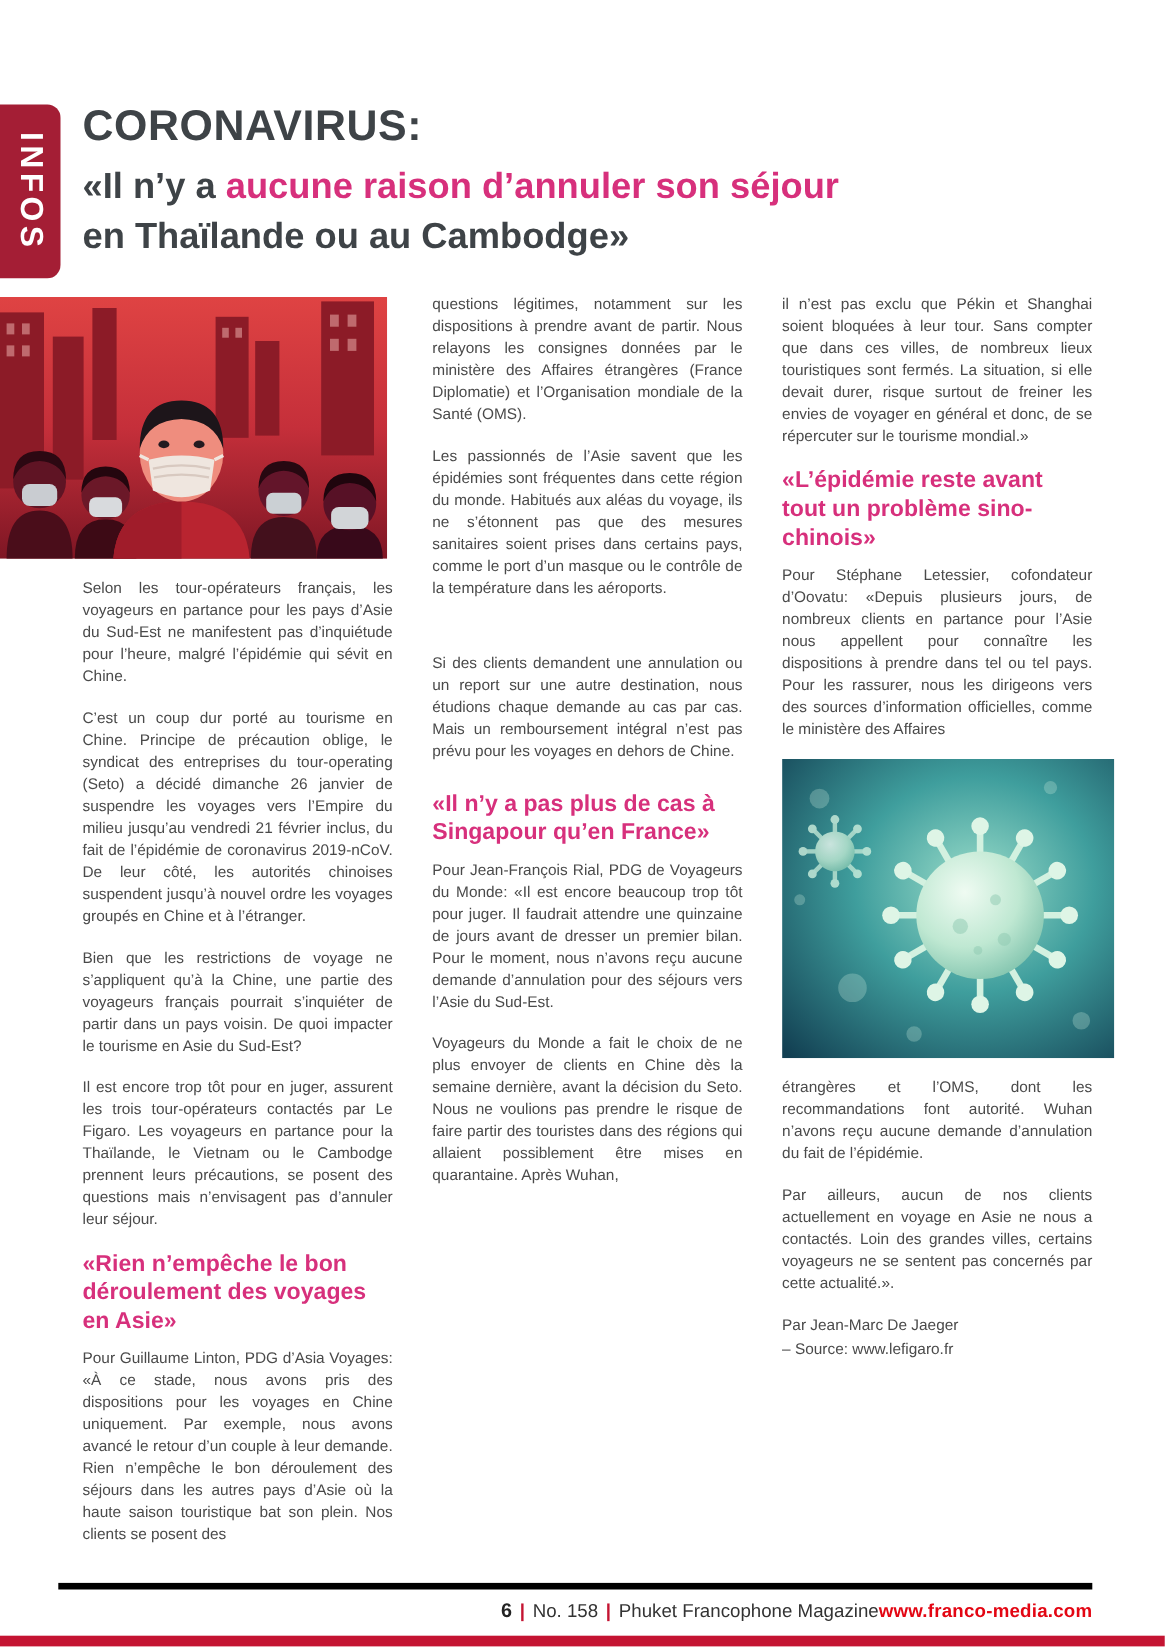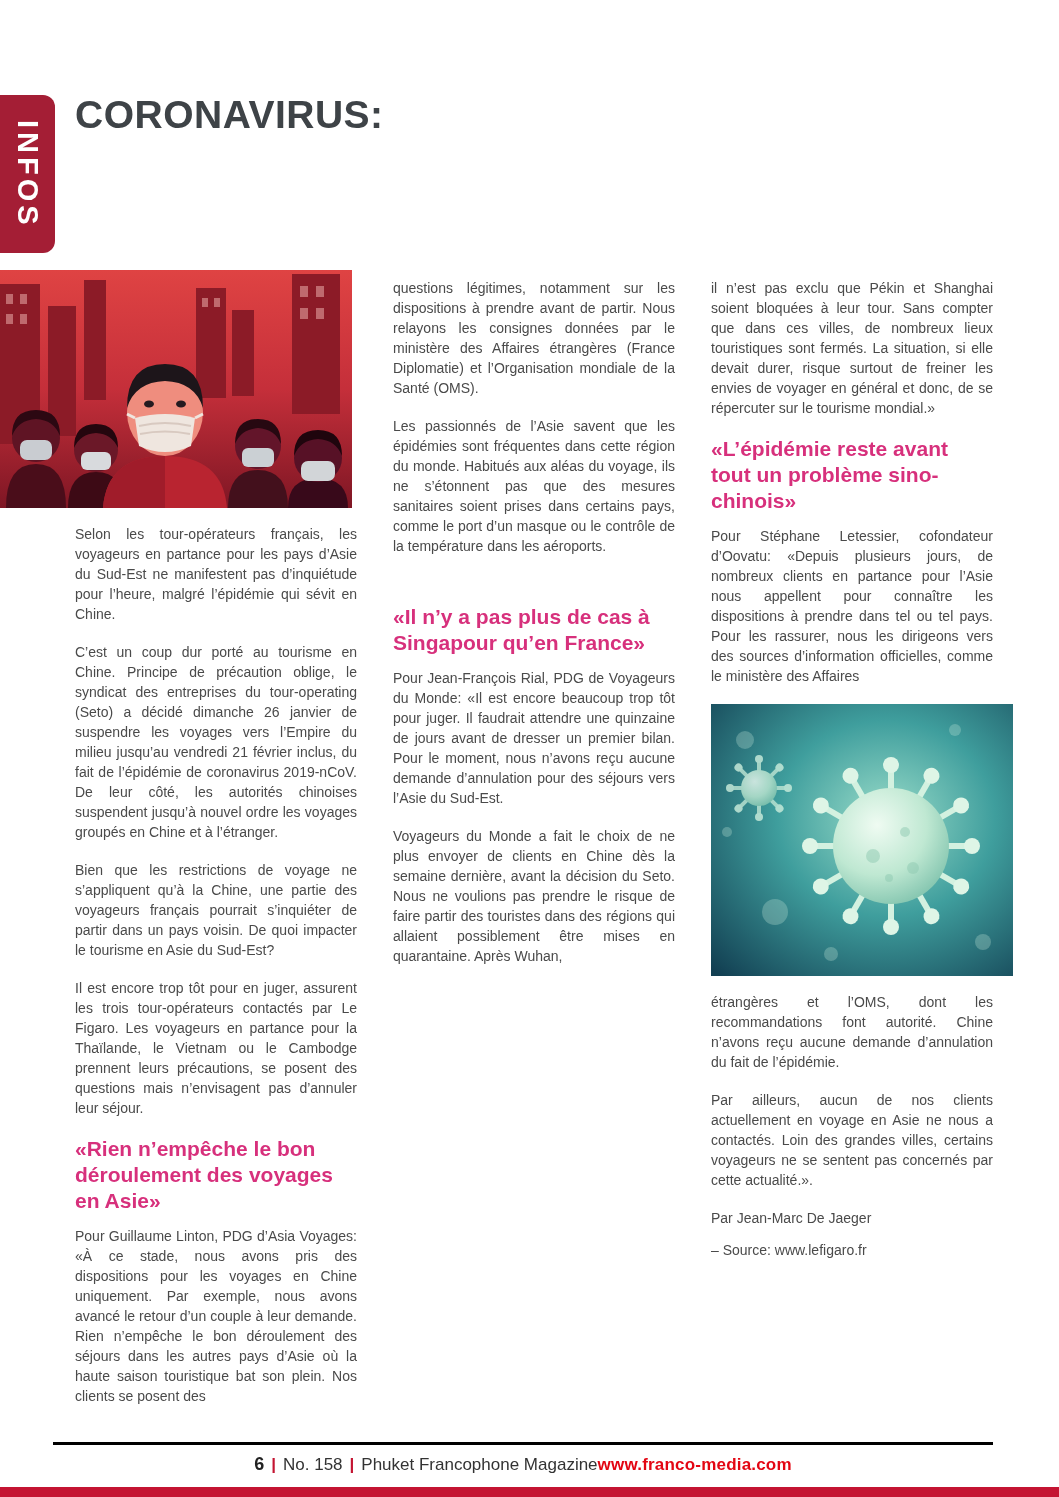"«Il n’y a aucune raison" h2.title { html: none -> <h2> <span><span>«Il n’y a </span><span>aucune raison d’annuler son séjour</span></span> <span>en Thaïlande ou au Cambodge»</span> </h2> }
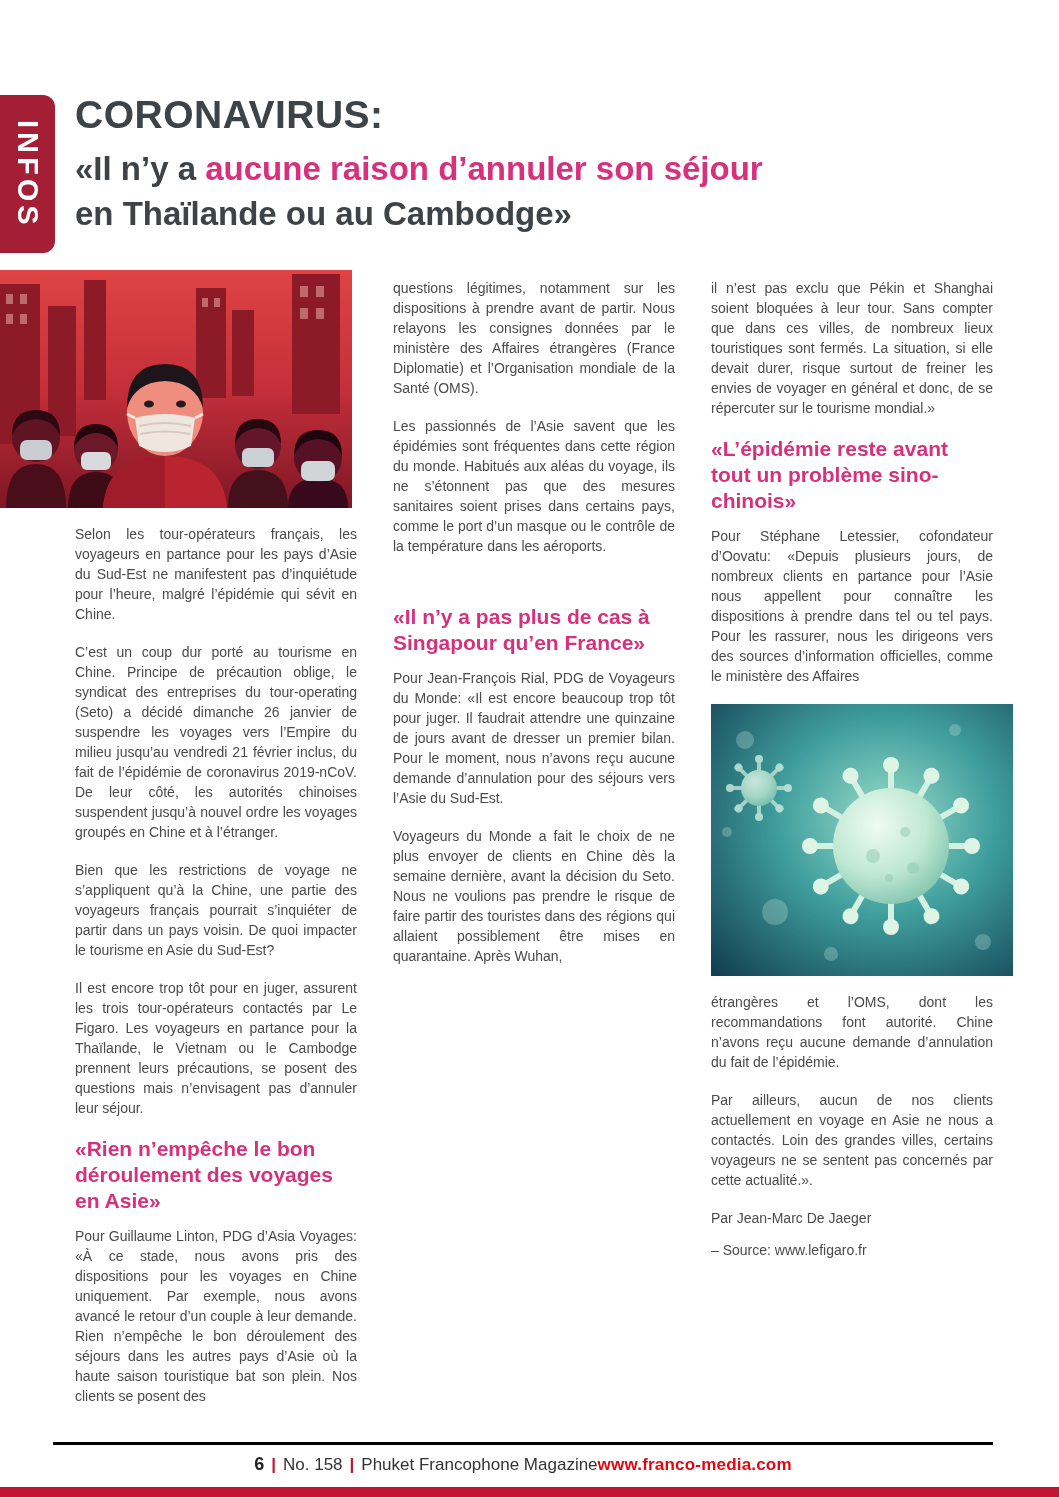"questions légitimes, notamment sur les" .col p { margin: 12px 0 18px 0 -> 0 0 18px 0 }
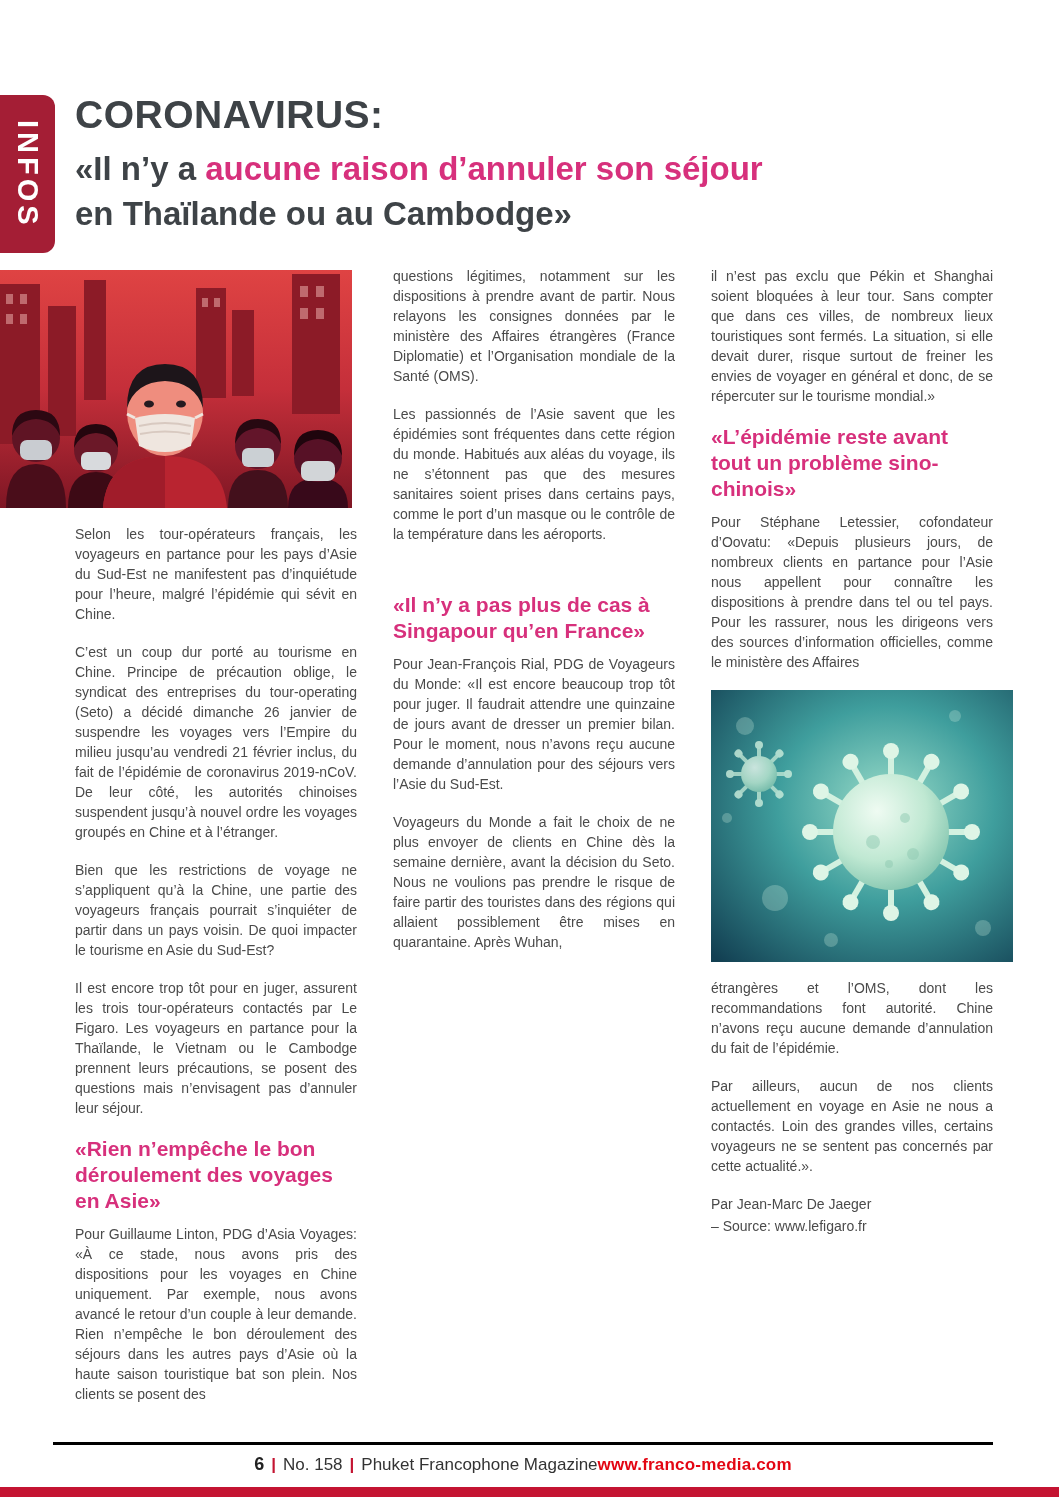"Si des clients demandent une" p.gap-lg { html: none -> <p>Si des clients demandent une annulation ou un report sur une autre destination, nous étudions chaque demande au cas par cas. Mais un remboursement intégral n’est pas prévu pour les voyages en dehors de Chine.</p> }
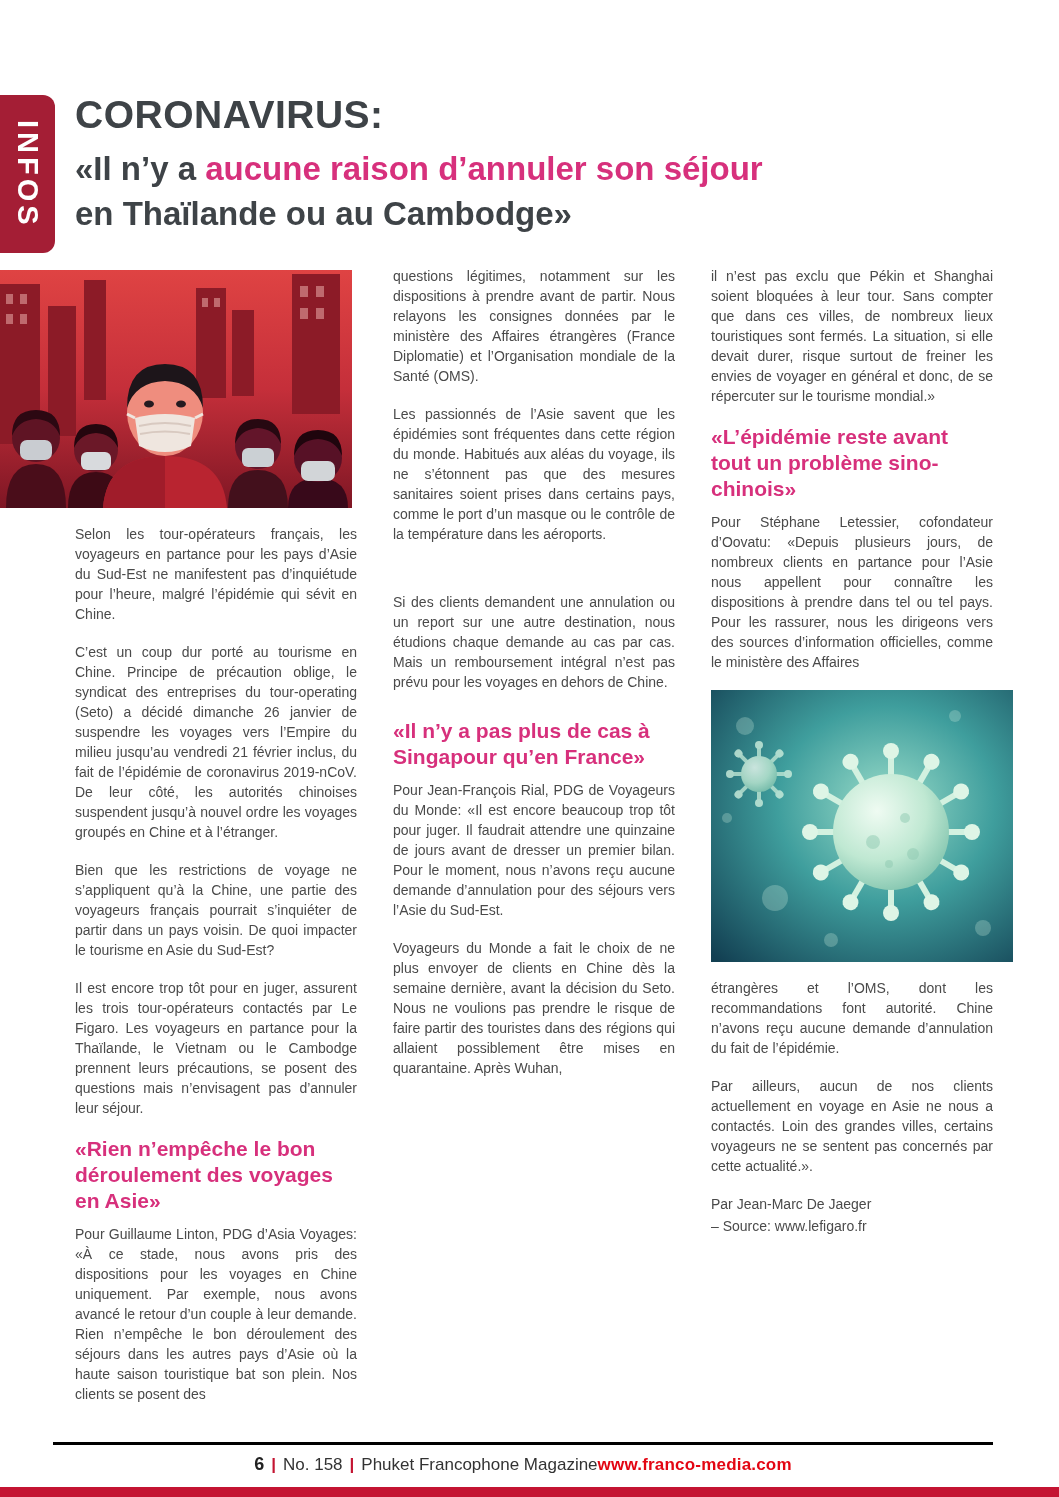"étrangères et l’OMS, dont les" p { text: Chine -> Wuhan }
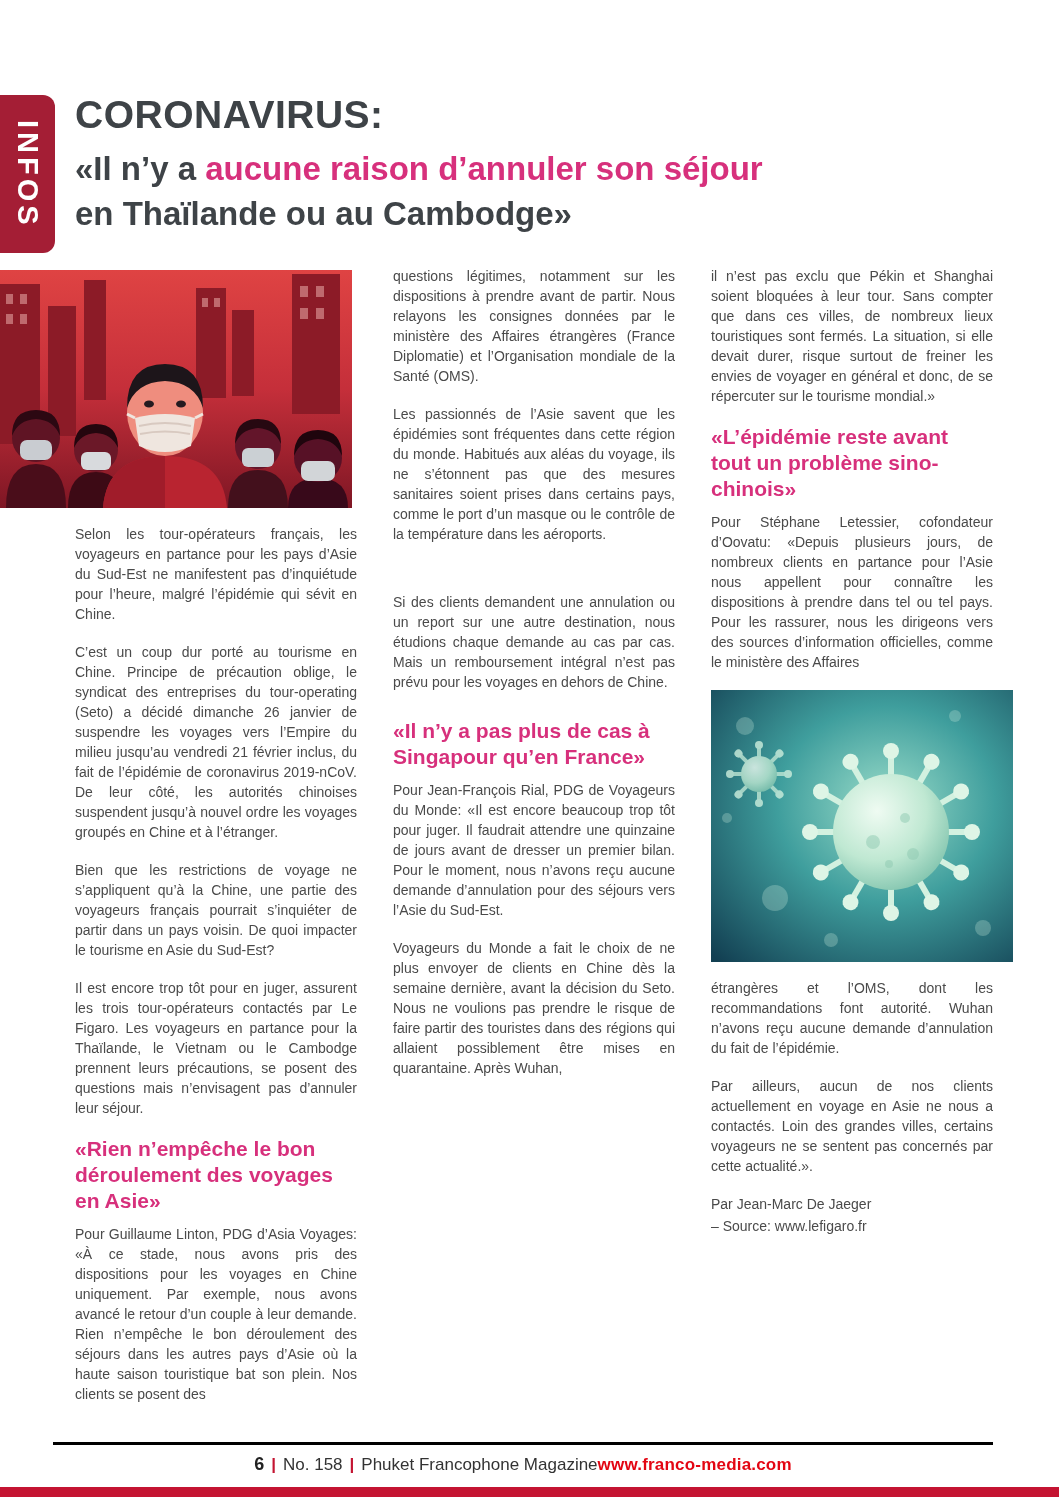"6 | No. 158 |" .footer { border-top: 3px solid #000000 -> 6px solid #000000; justify-content: center -> flex-end }
